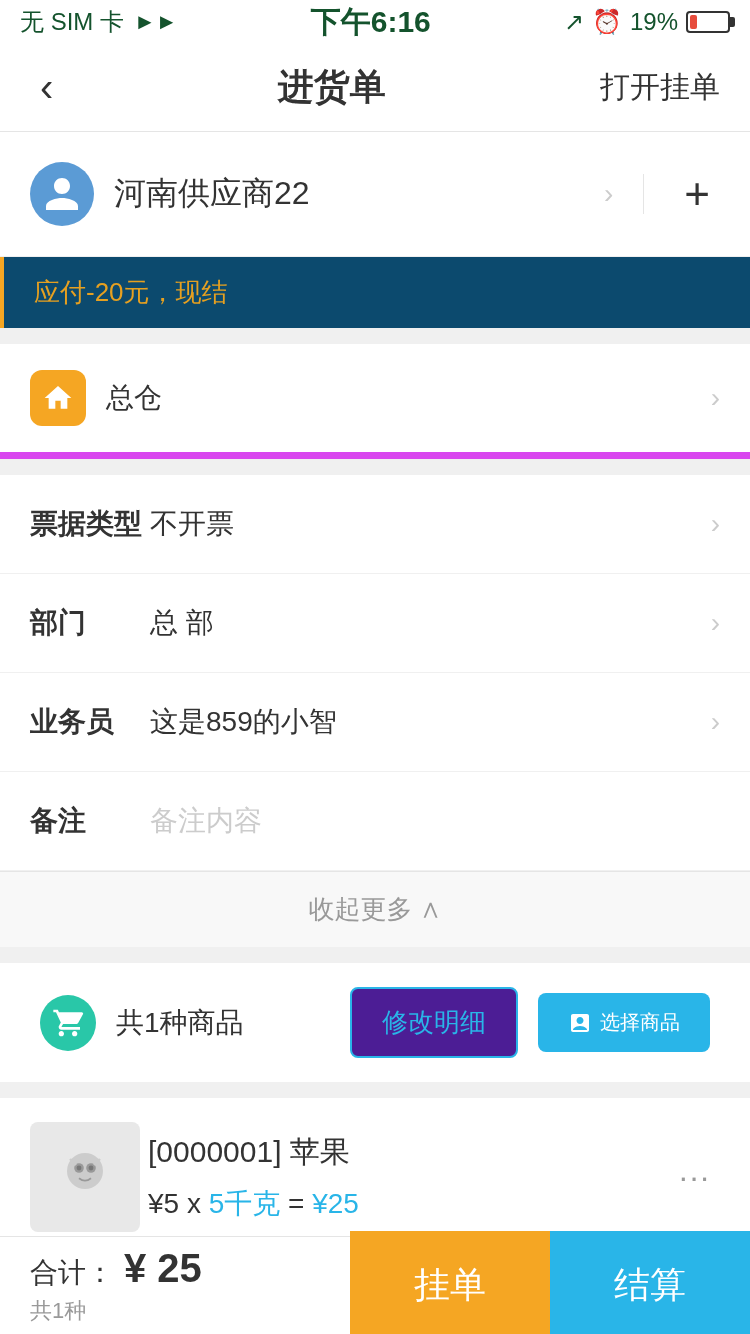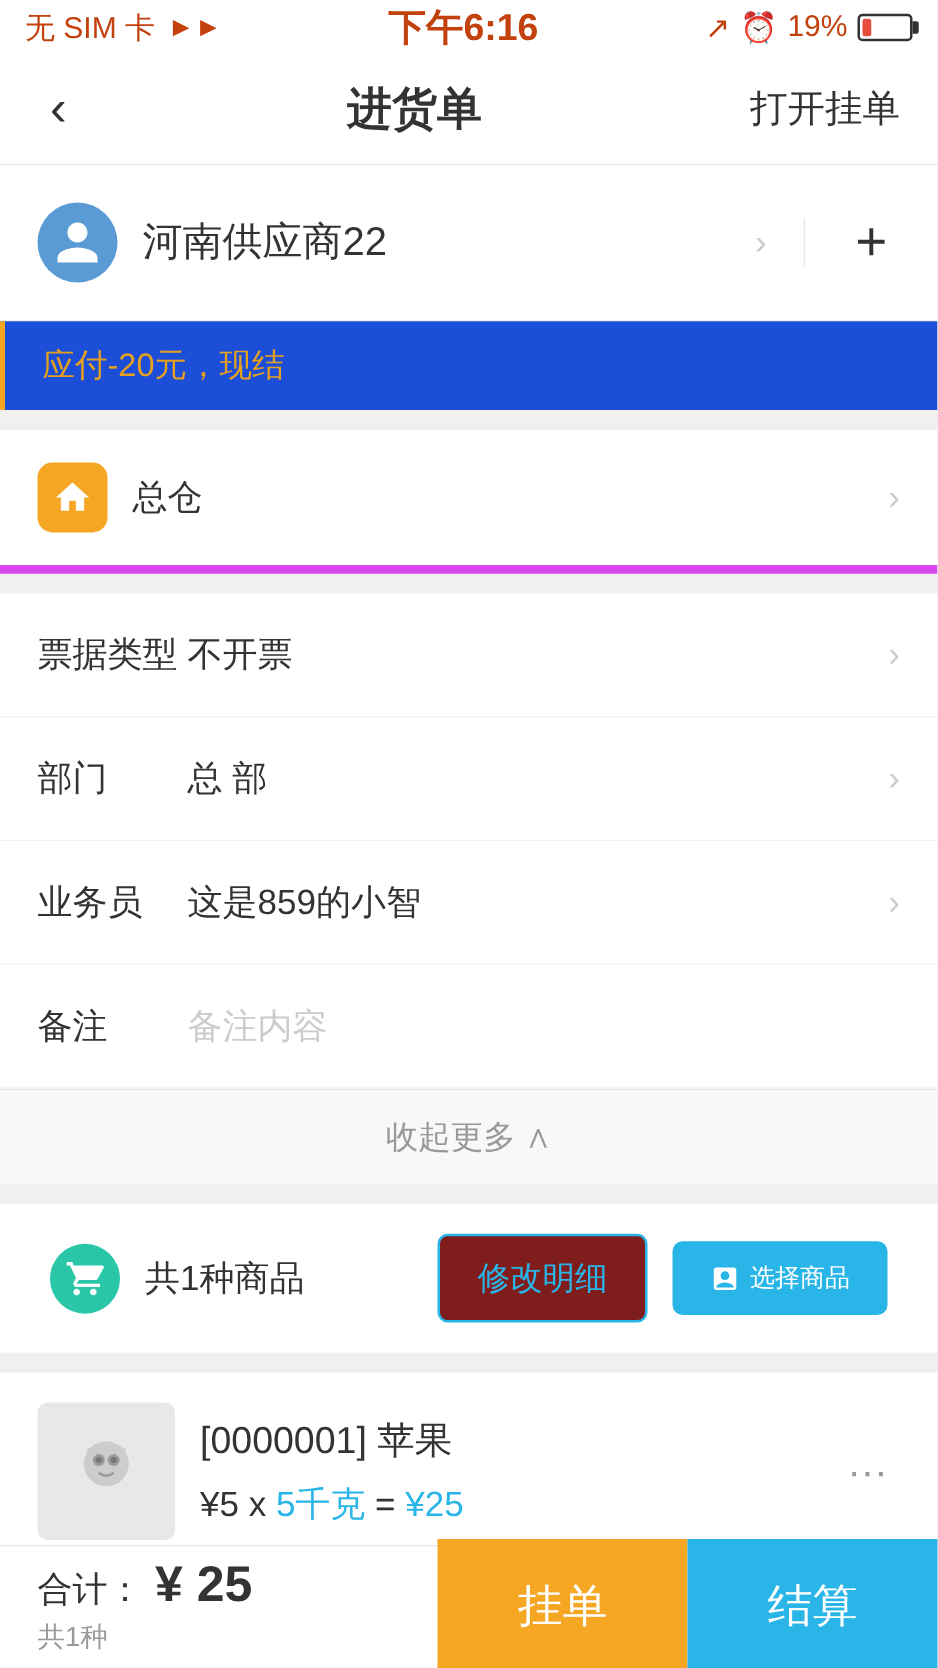"无 SIM 卡" .status-bar { color: #c2410c -> #14532d }
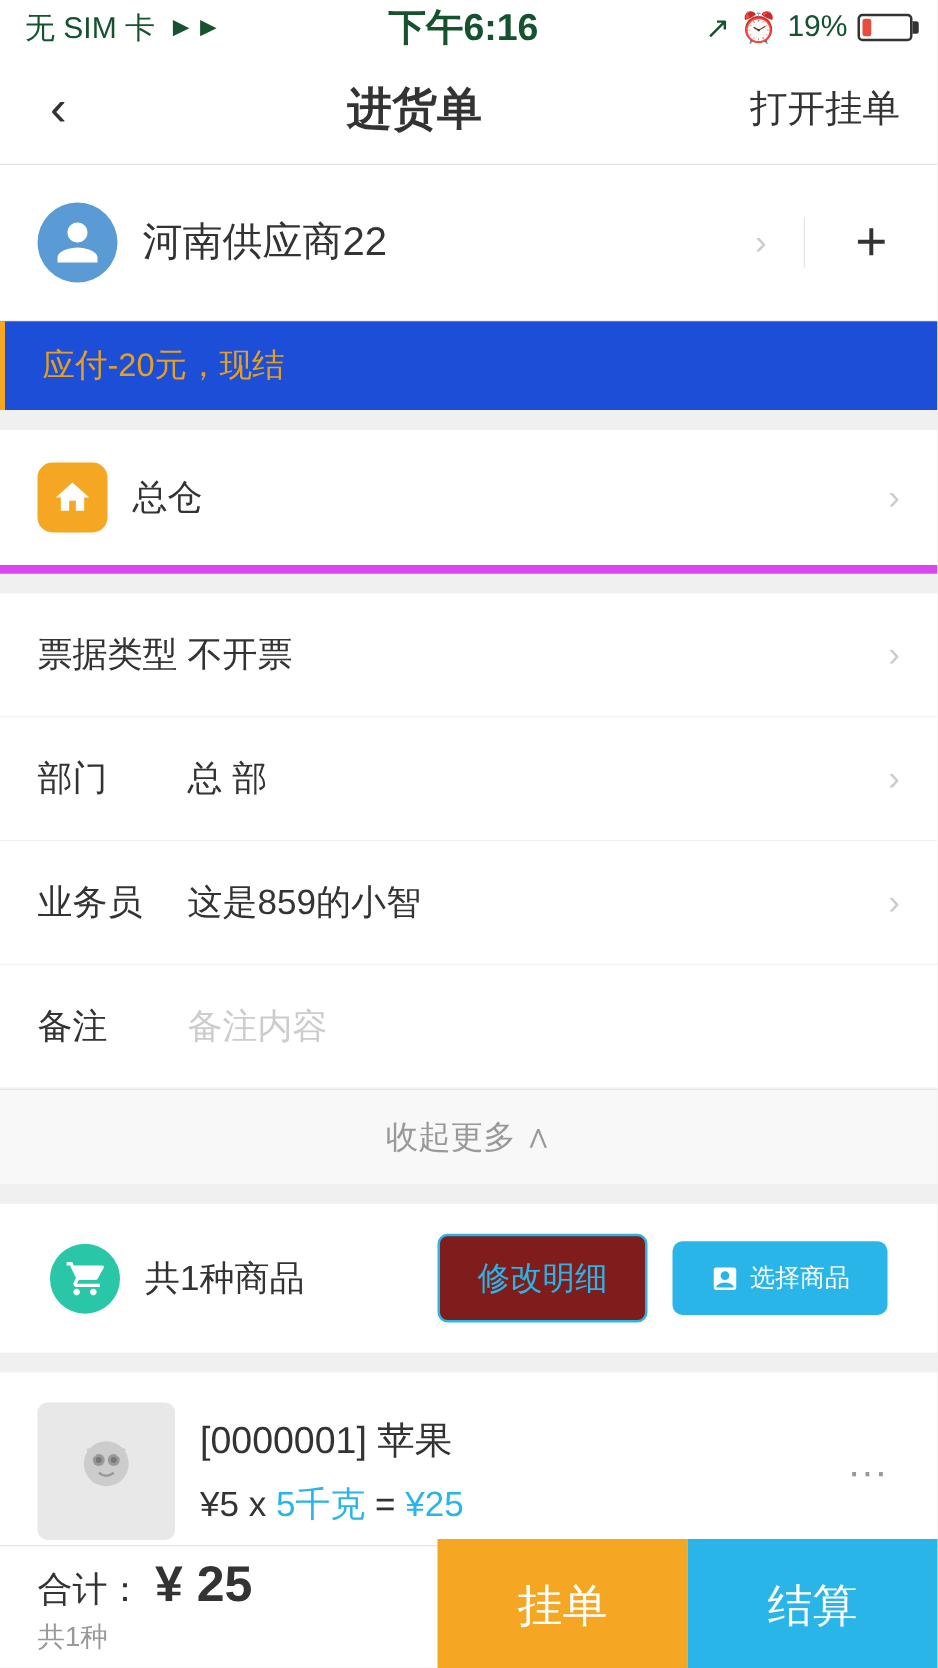"应付-20元，现结" .notice-banner { background: #1d4ed8 -> #0c4a6e }
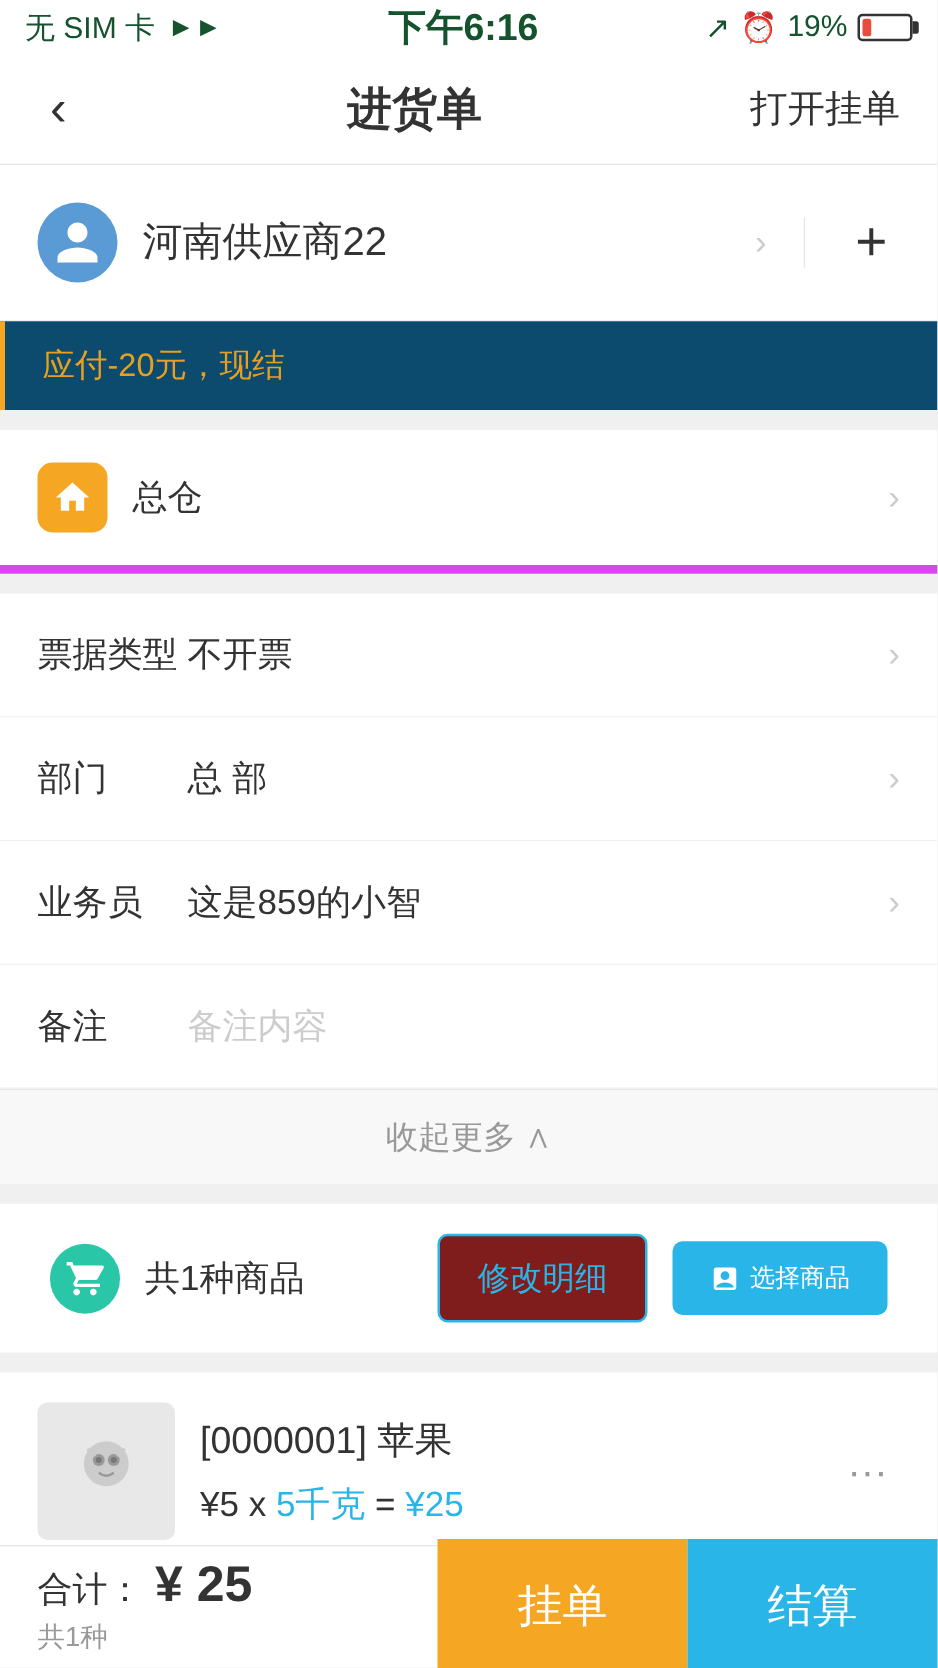"票据类型" .form-label { font-weight: none -> bold }
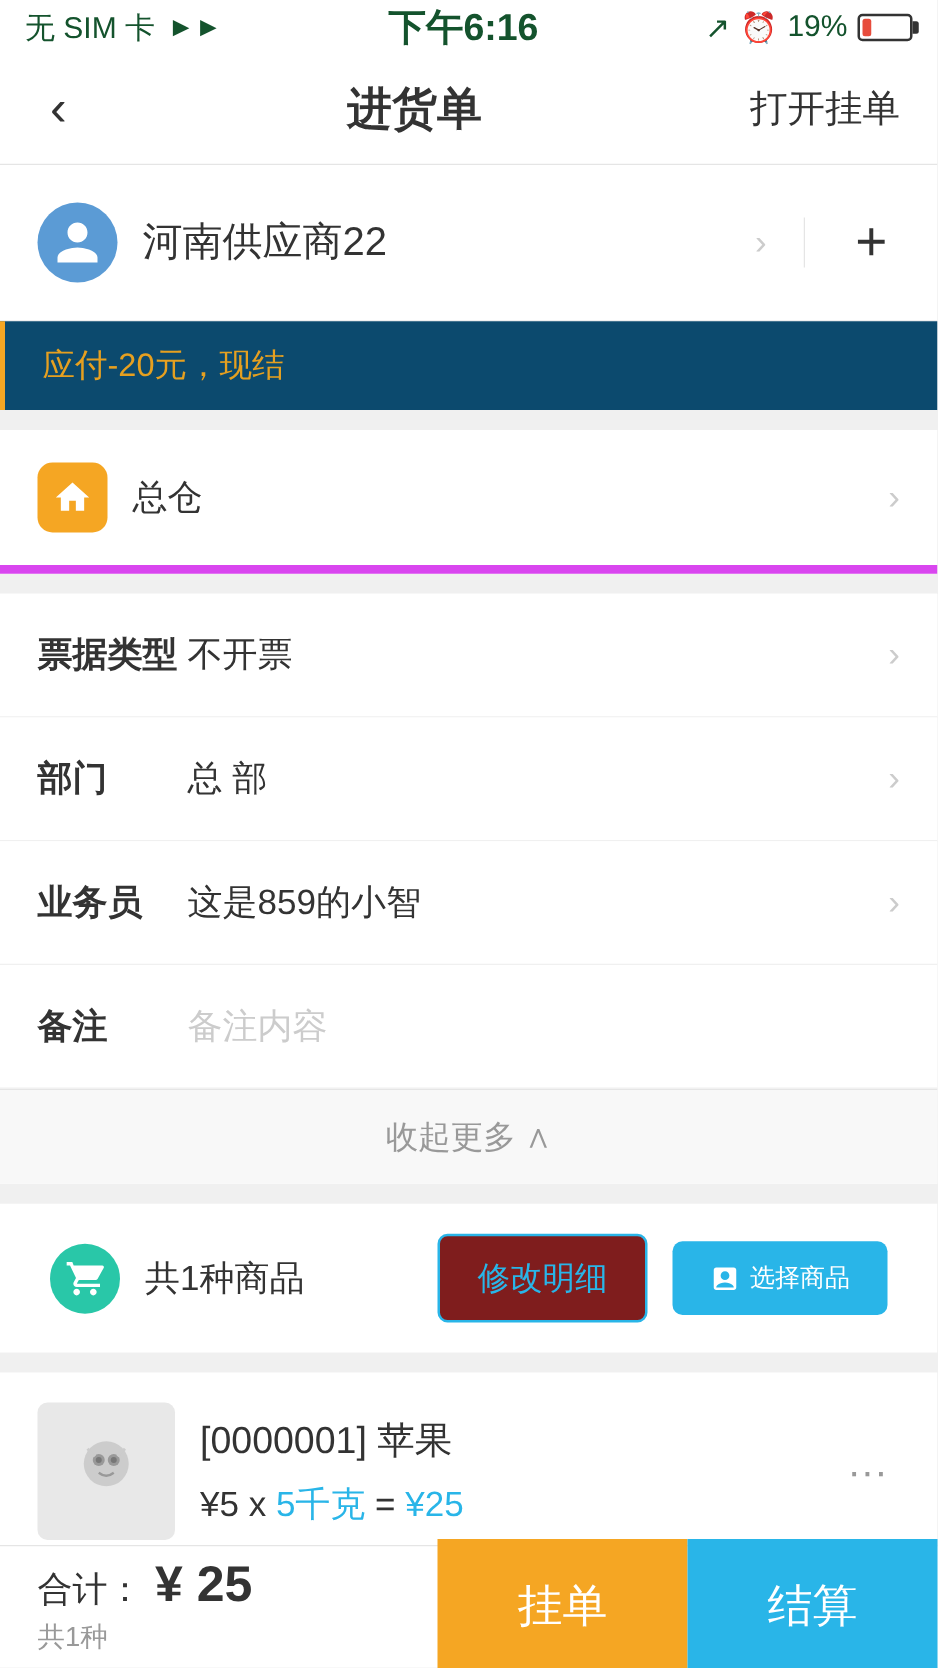"修改明细" .btn-outline { background: #7f1d1d -> #4c1d95 }
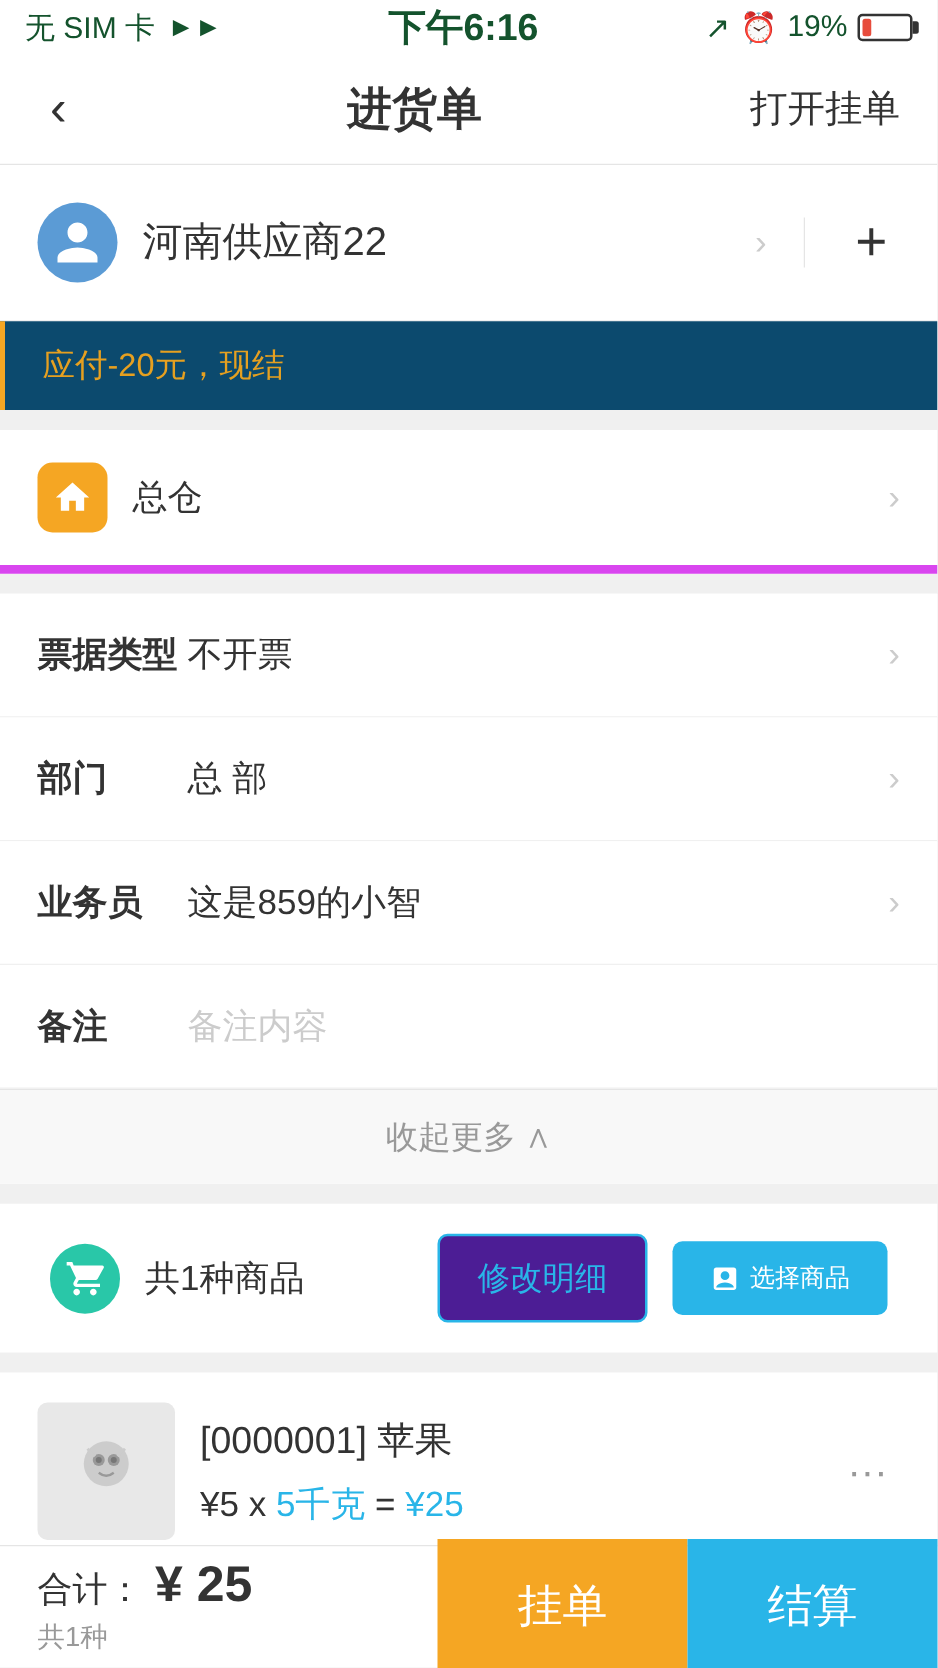"[0000001] 苹果" .product-item { gap: 20px -> 8px }
